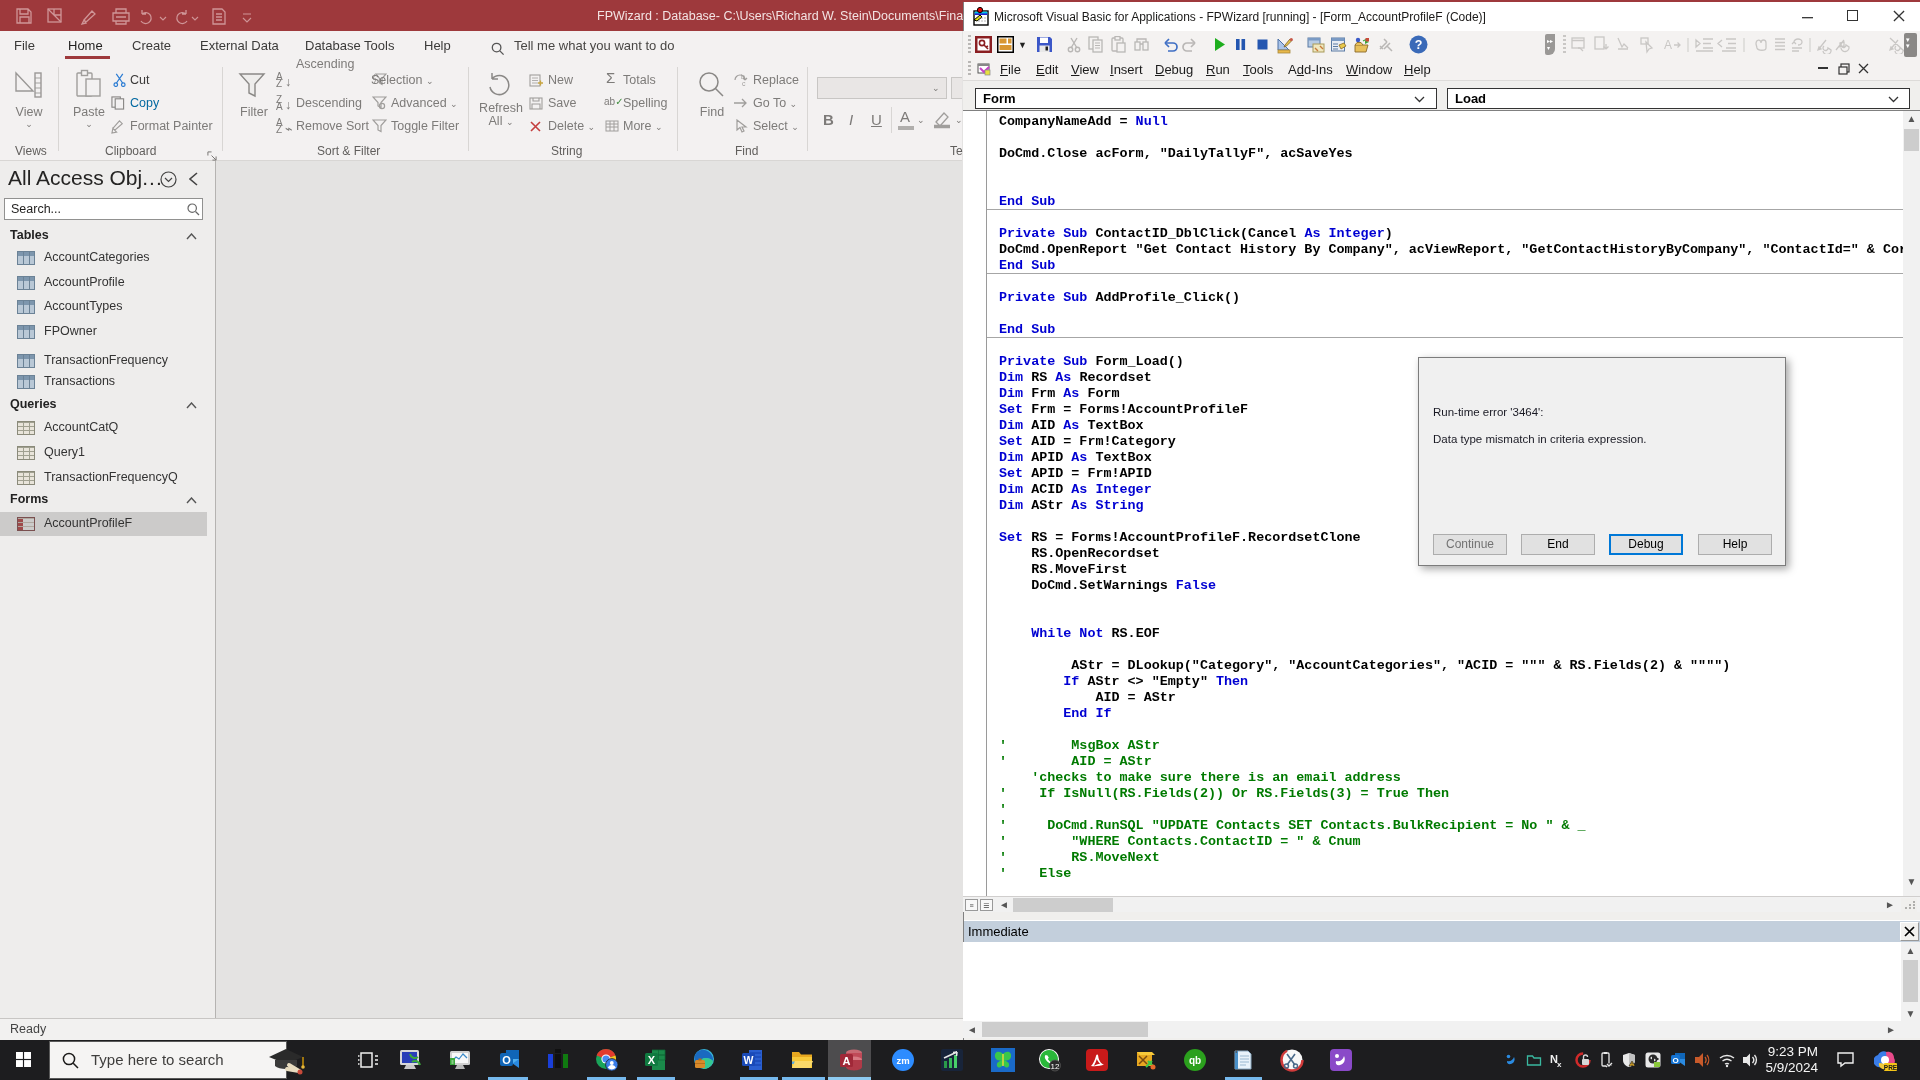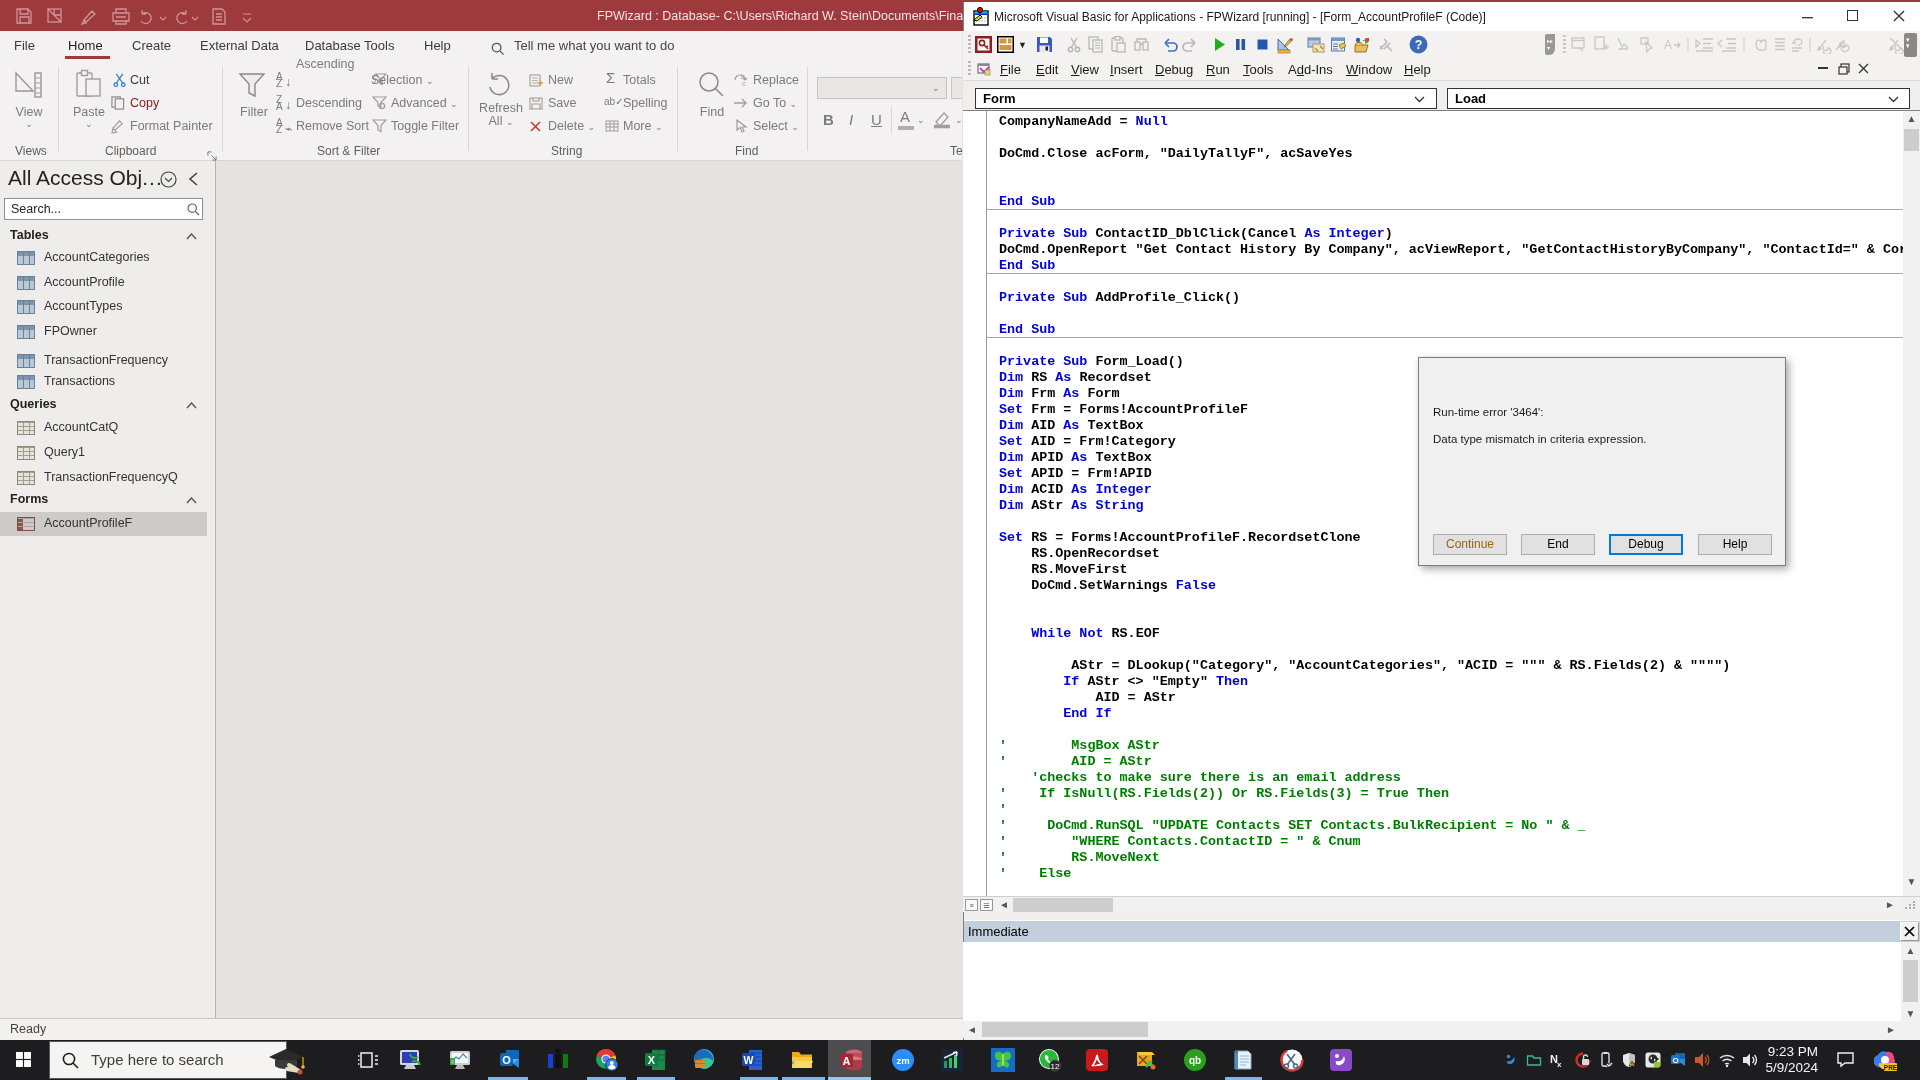"Copy" span.rsmall { color: #7f1d1d -> #0369a1 }
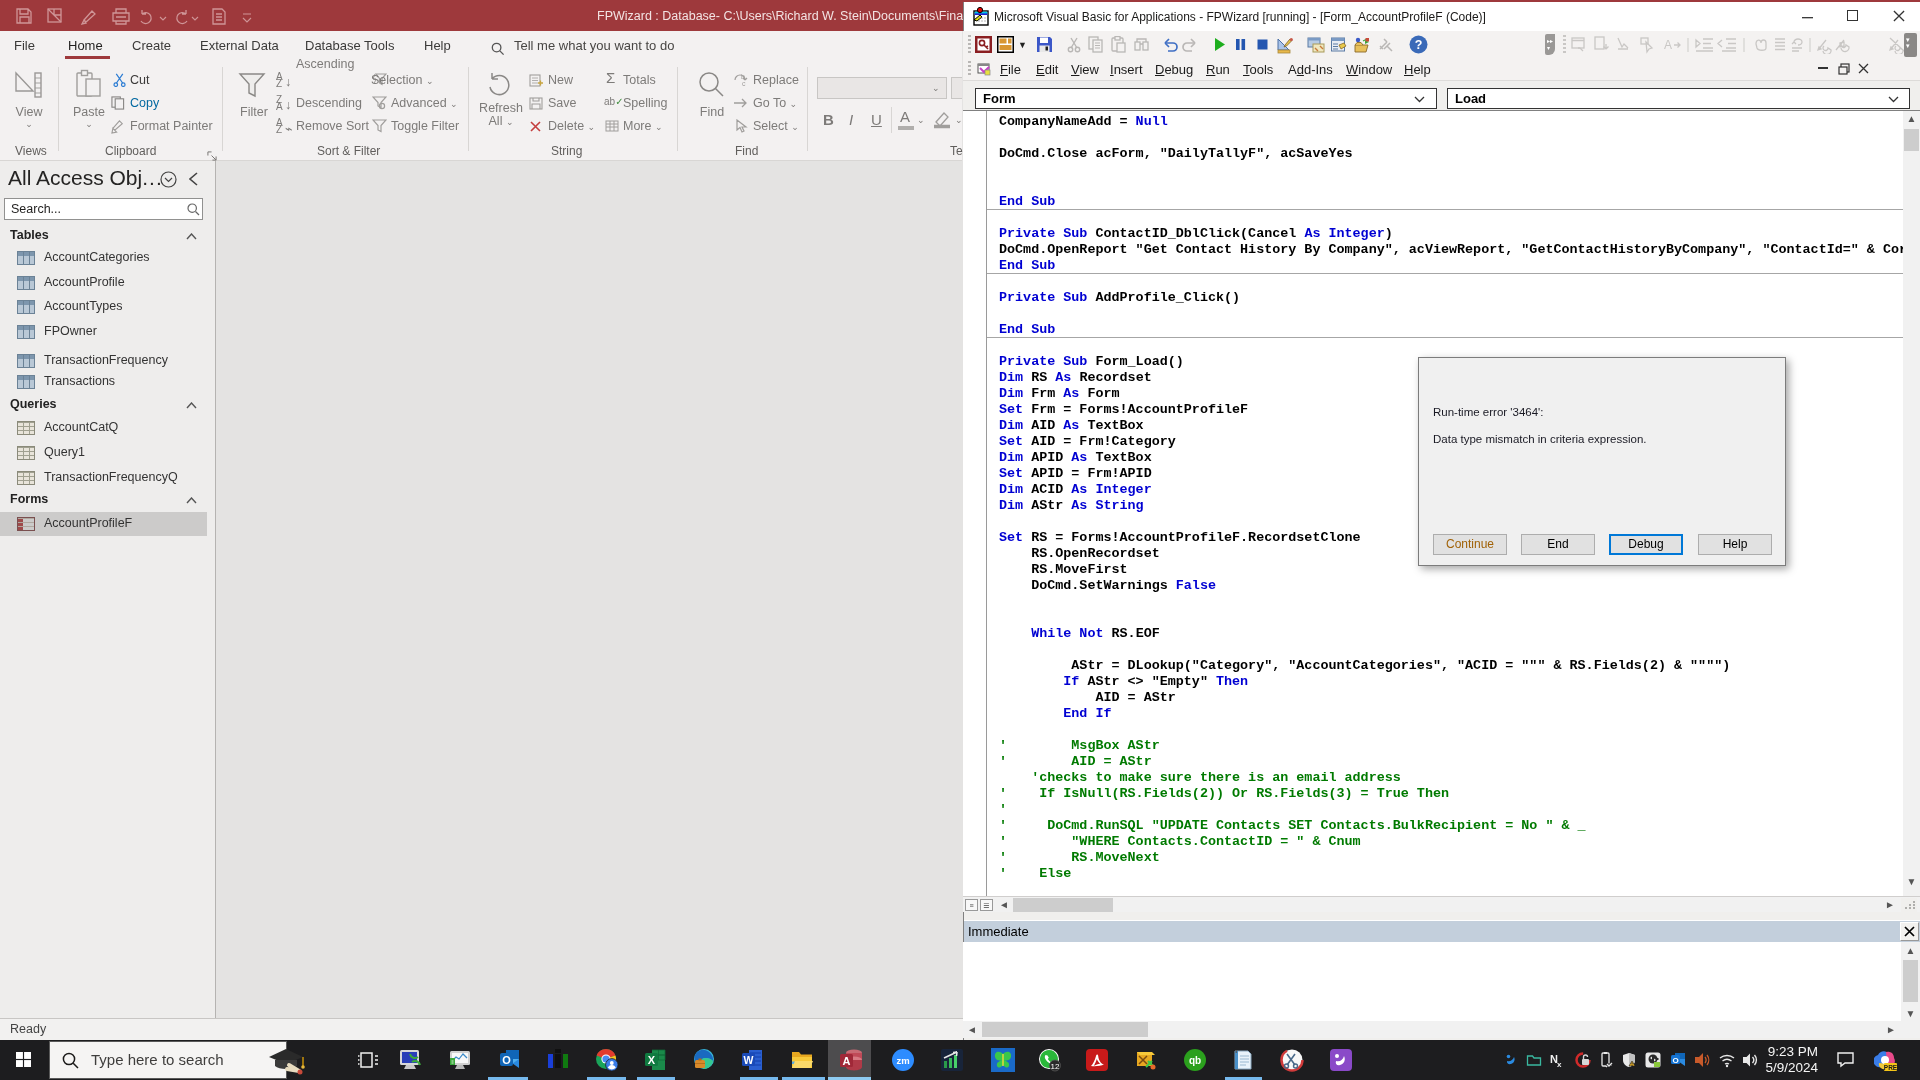"Continue" div.btn { color: #a16207 -> #737373 }
